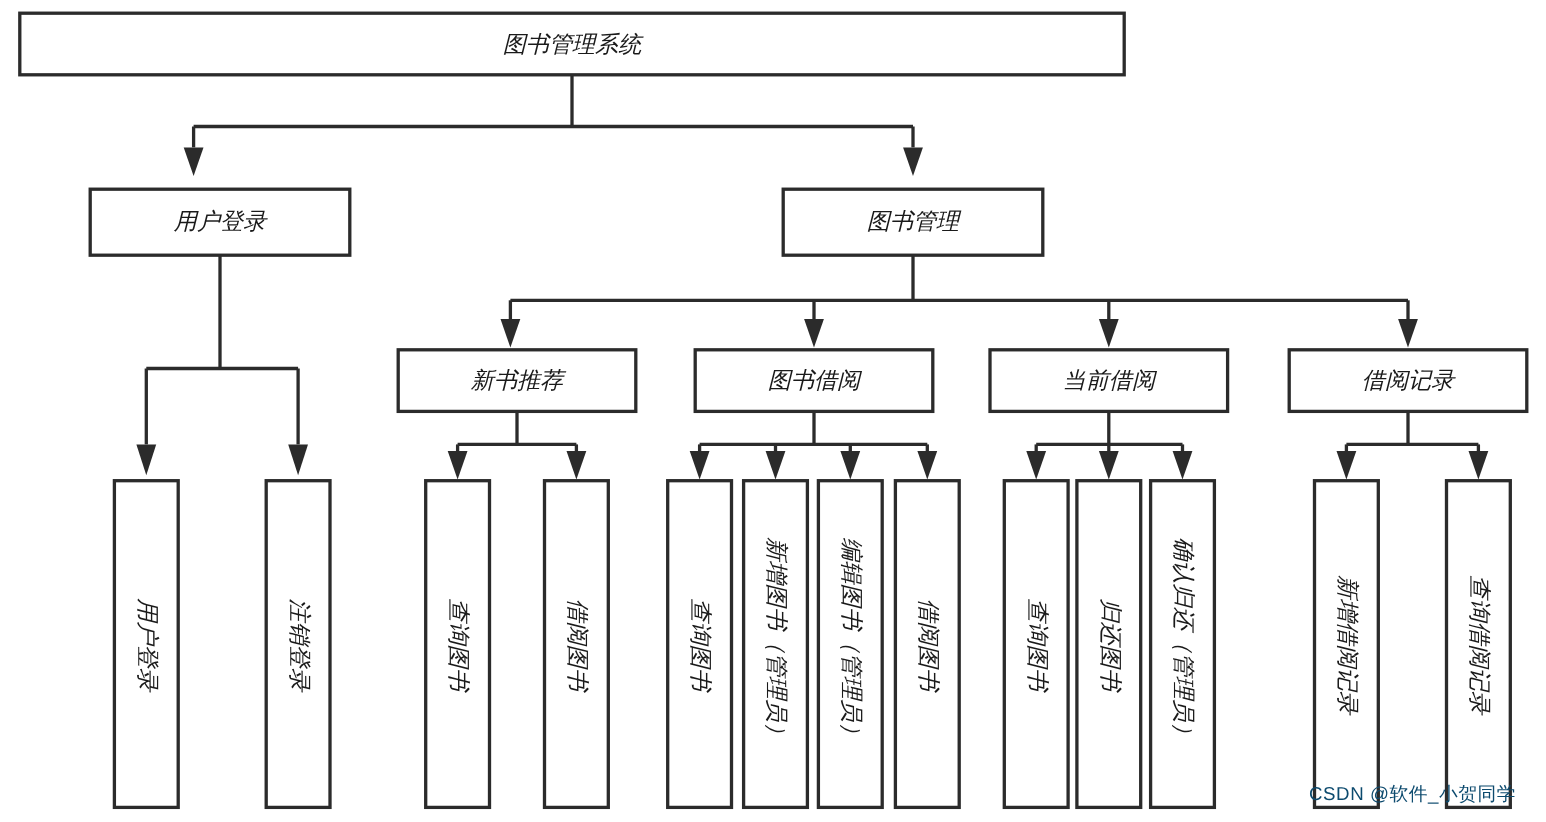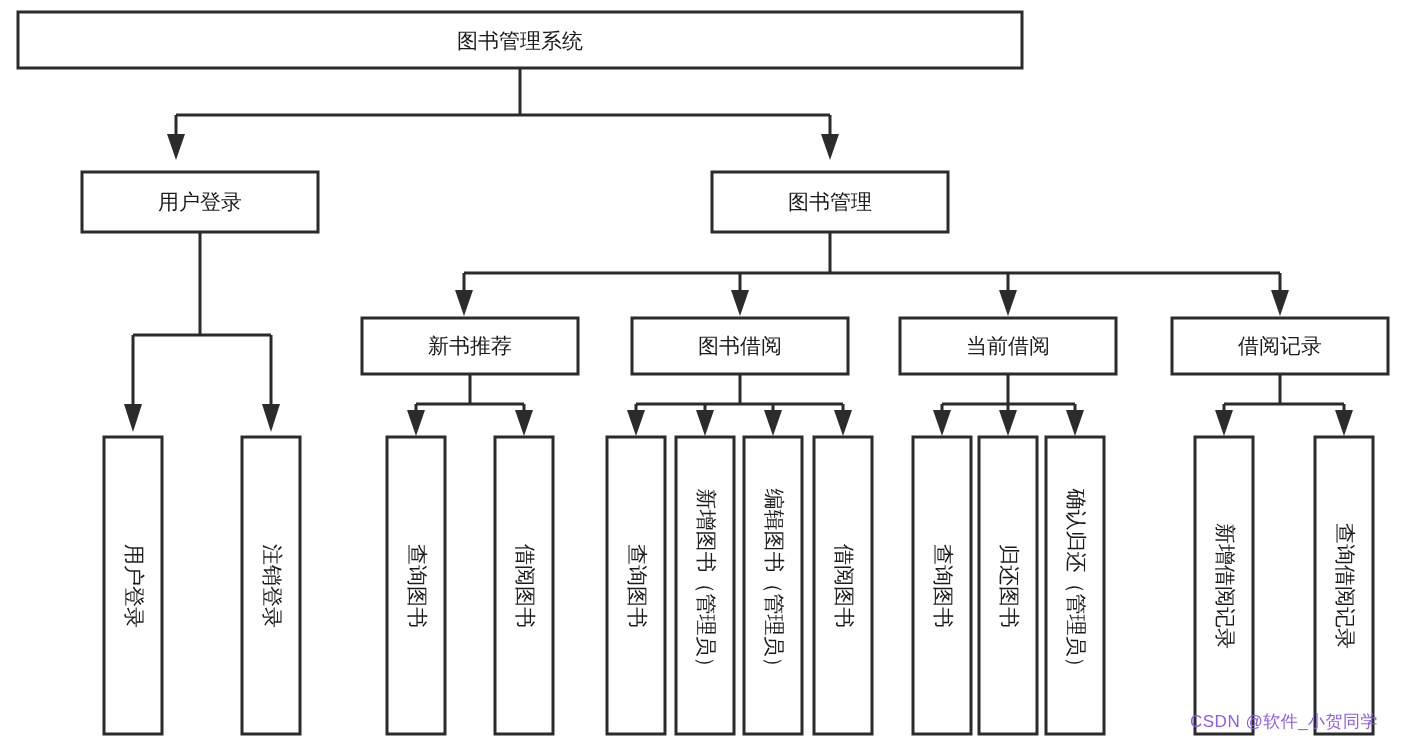"图书管理系统" #diagram-root { font-style: none -> italic }
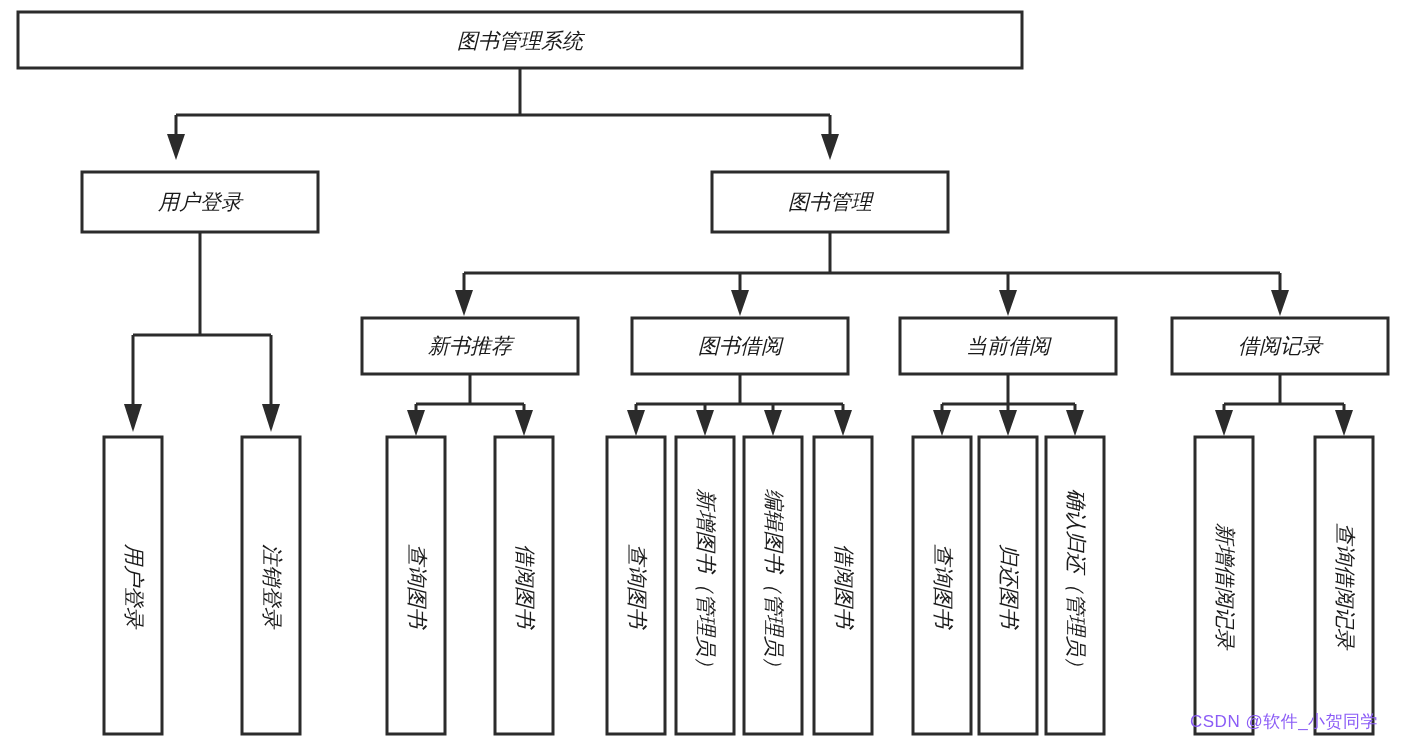"CSDN @软件_小贺同学" .watermark { color: #8b5cf6 -> #0c4a6e }
